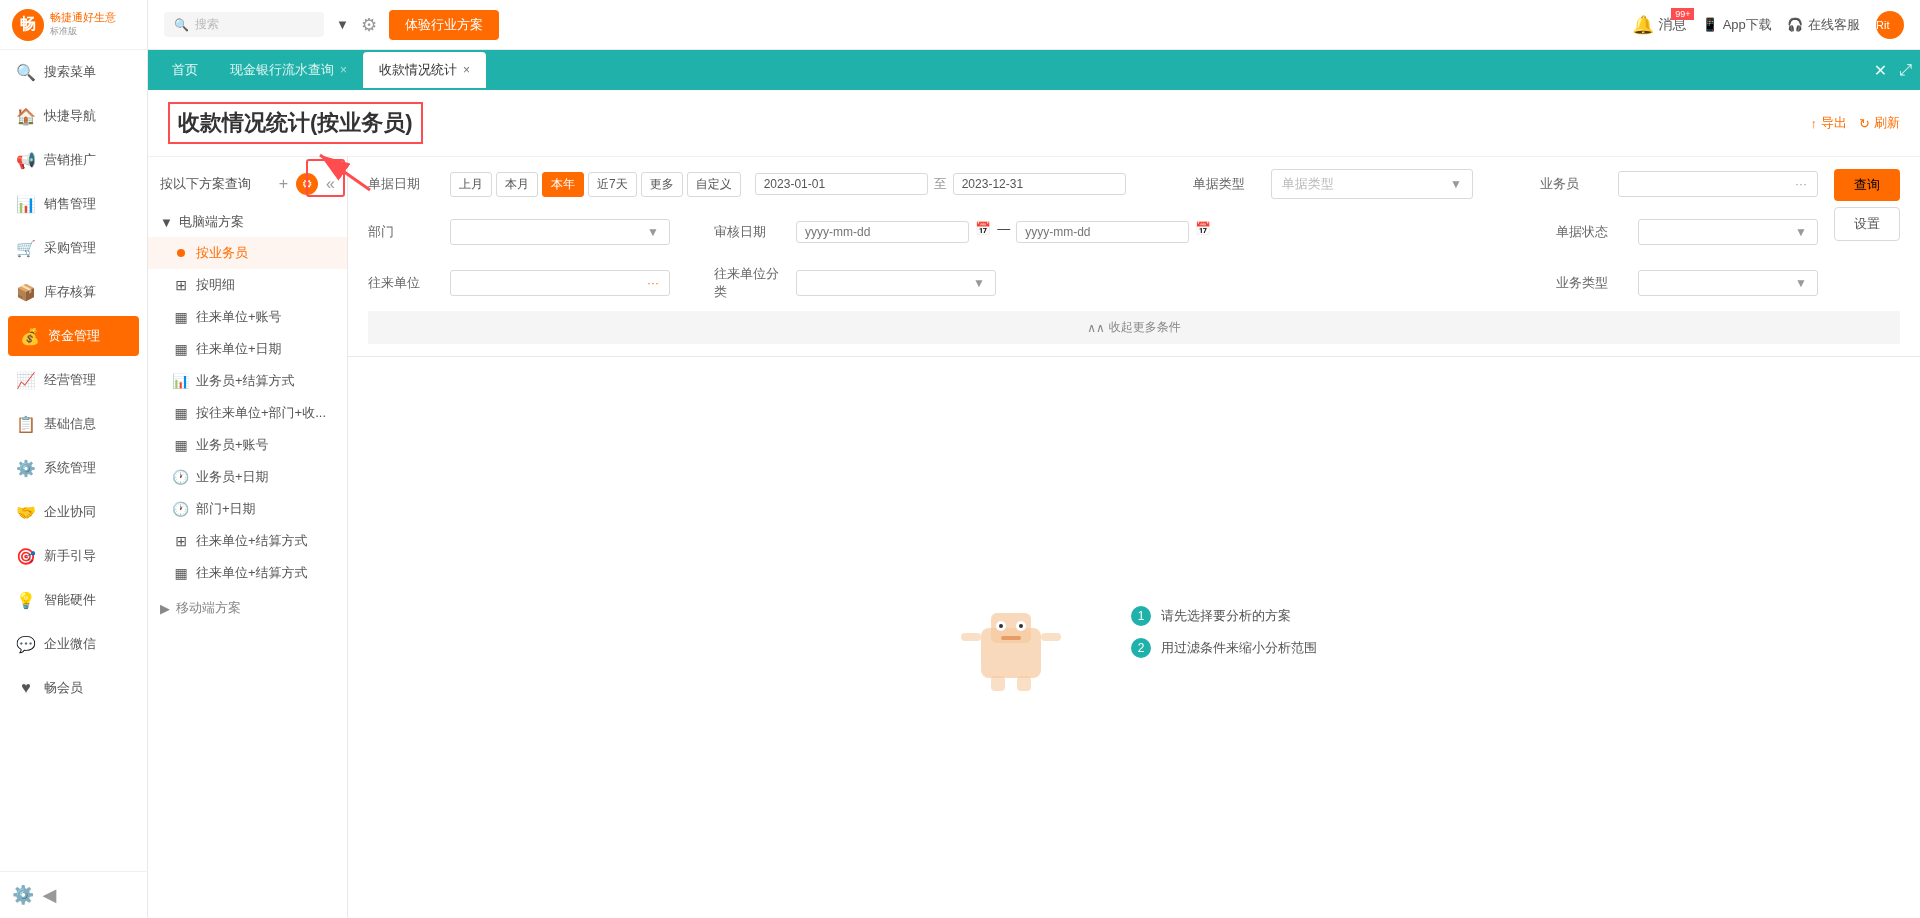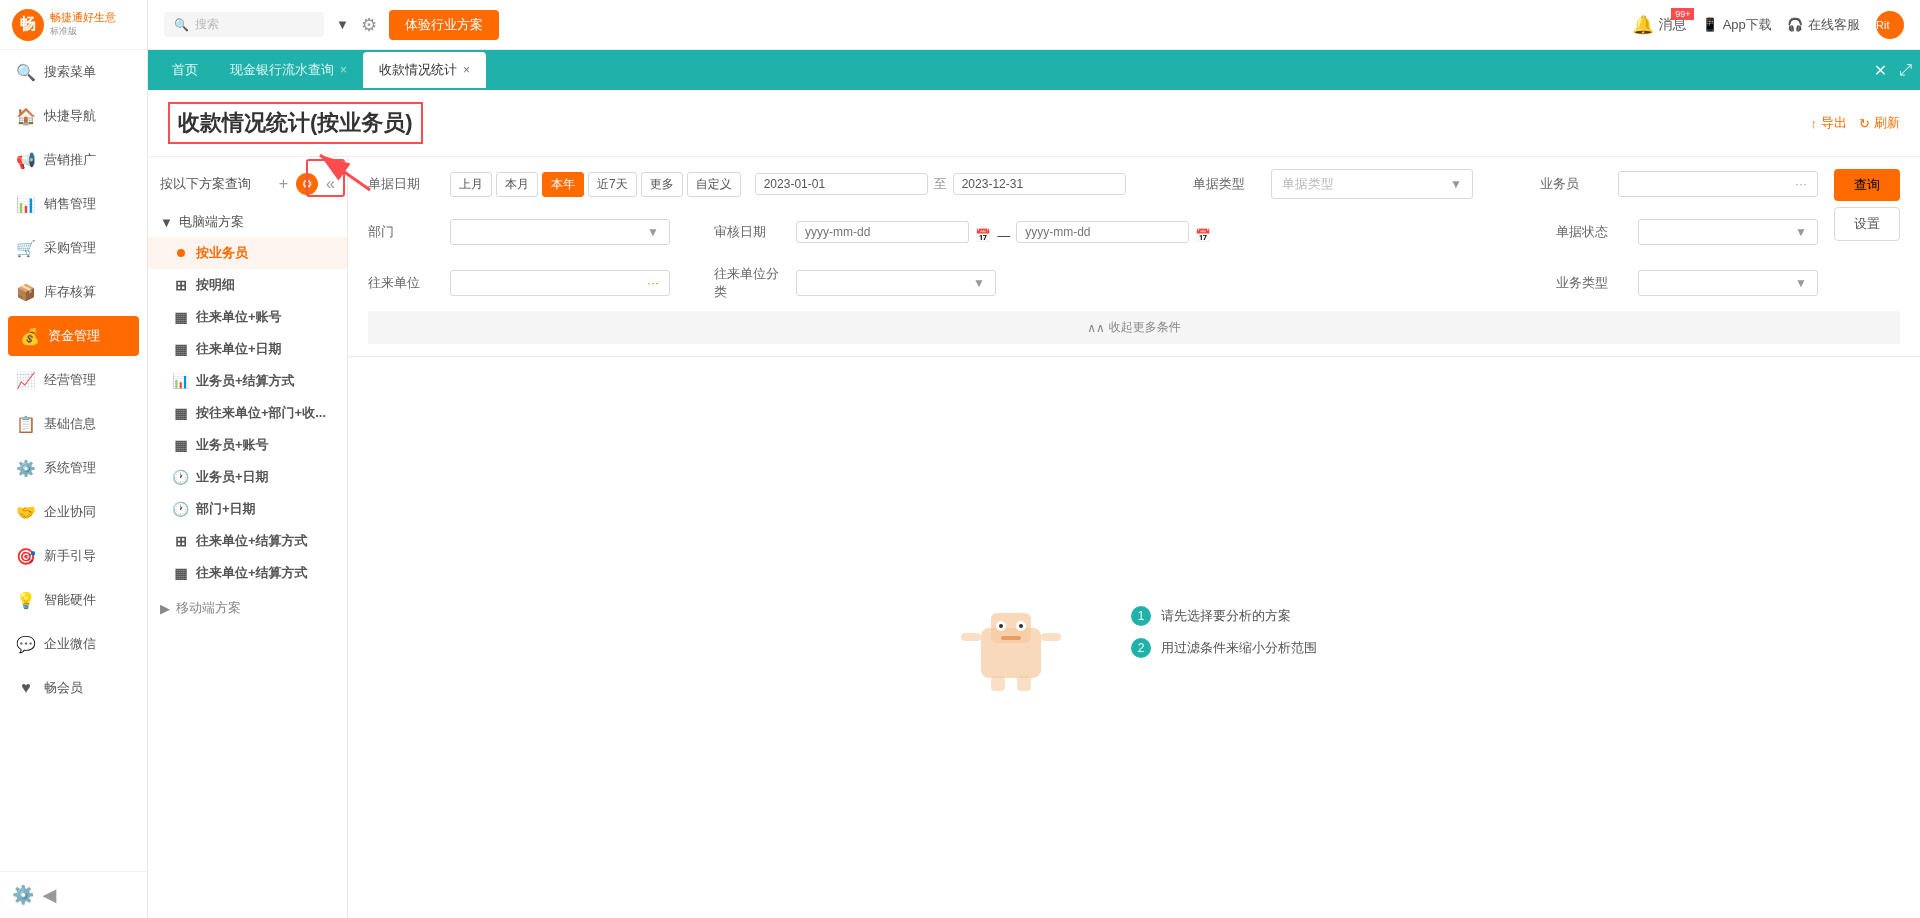"yyyy-mm-dd" div { align-items: flex-end -> flex-start }
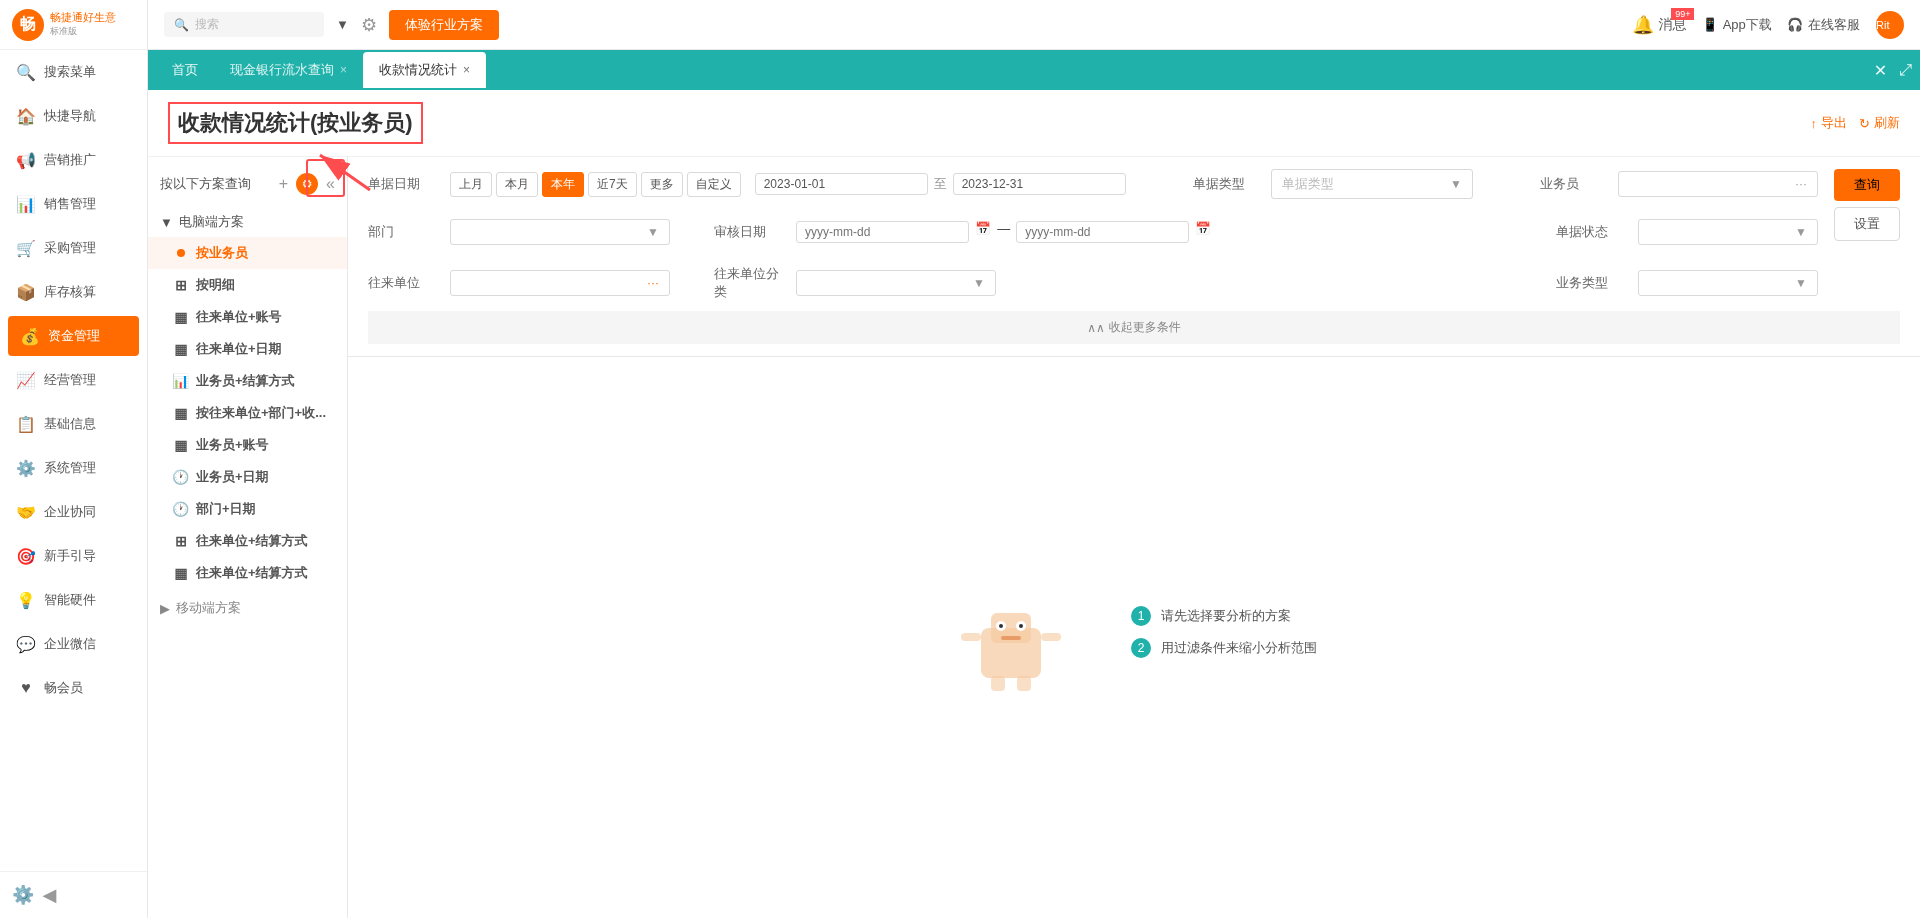"按业务员" .tree-item { font-weight: bold -> none }
